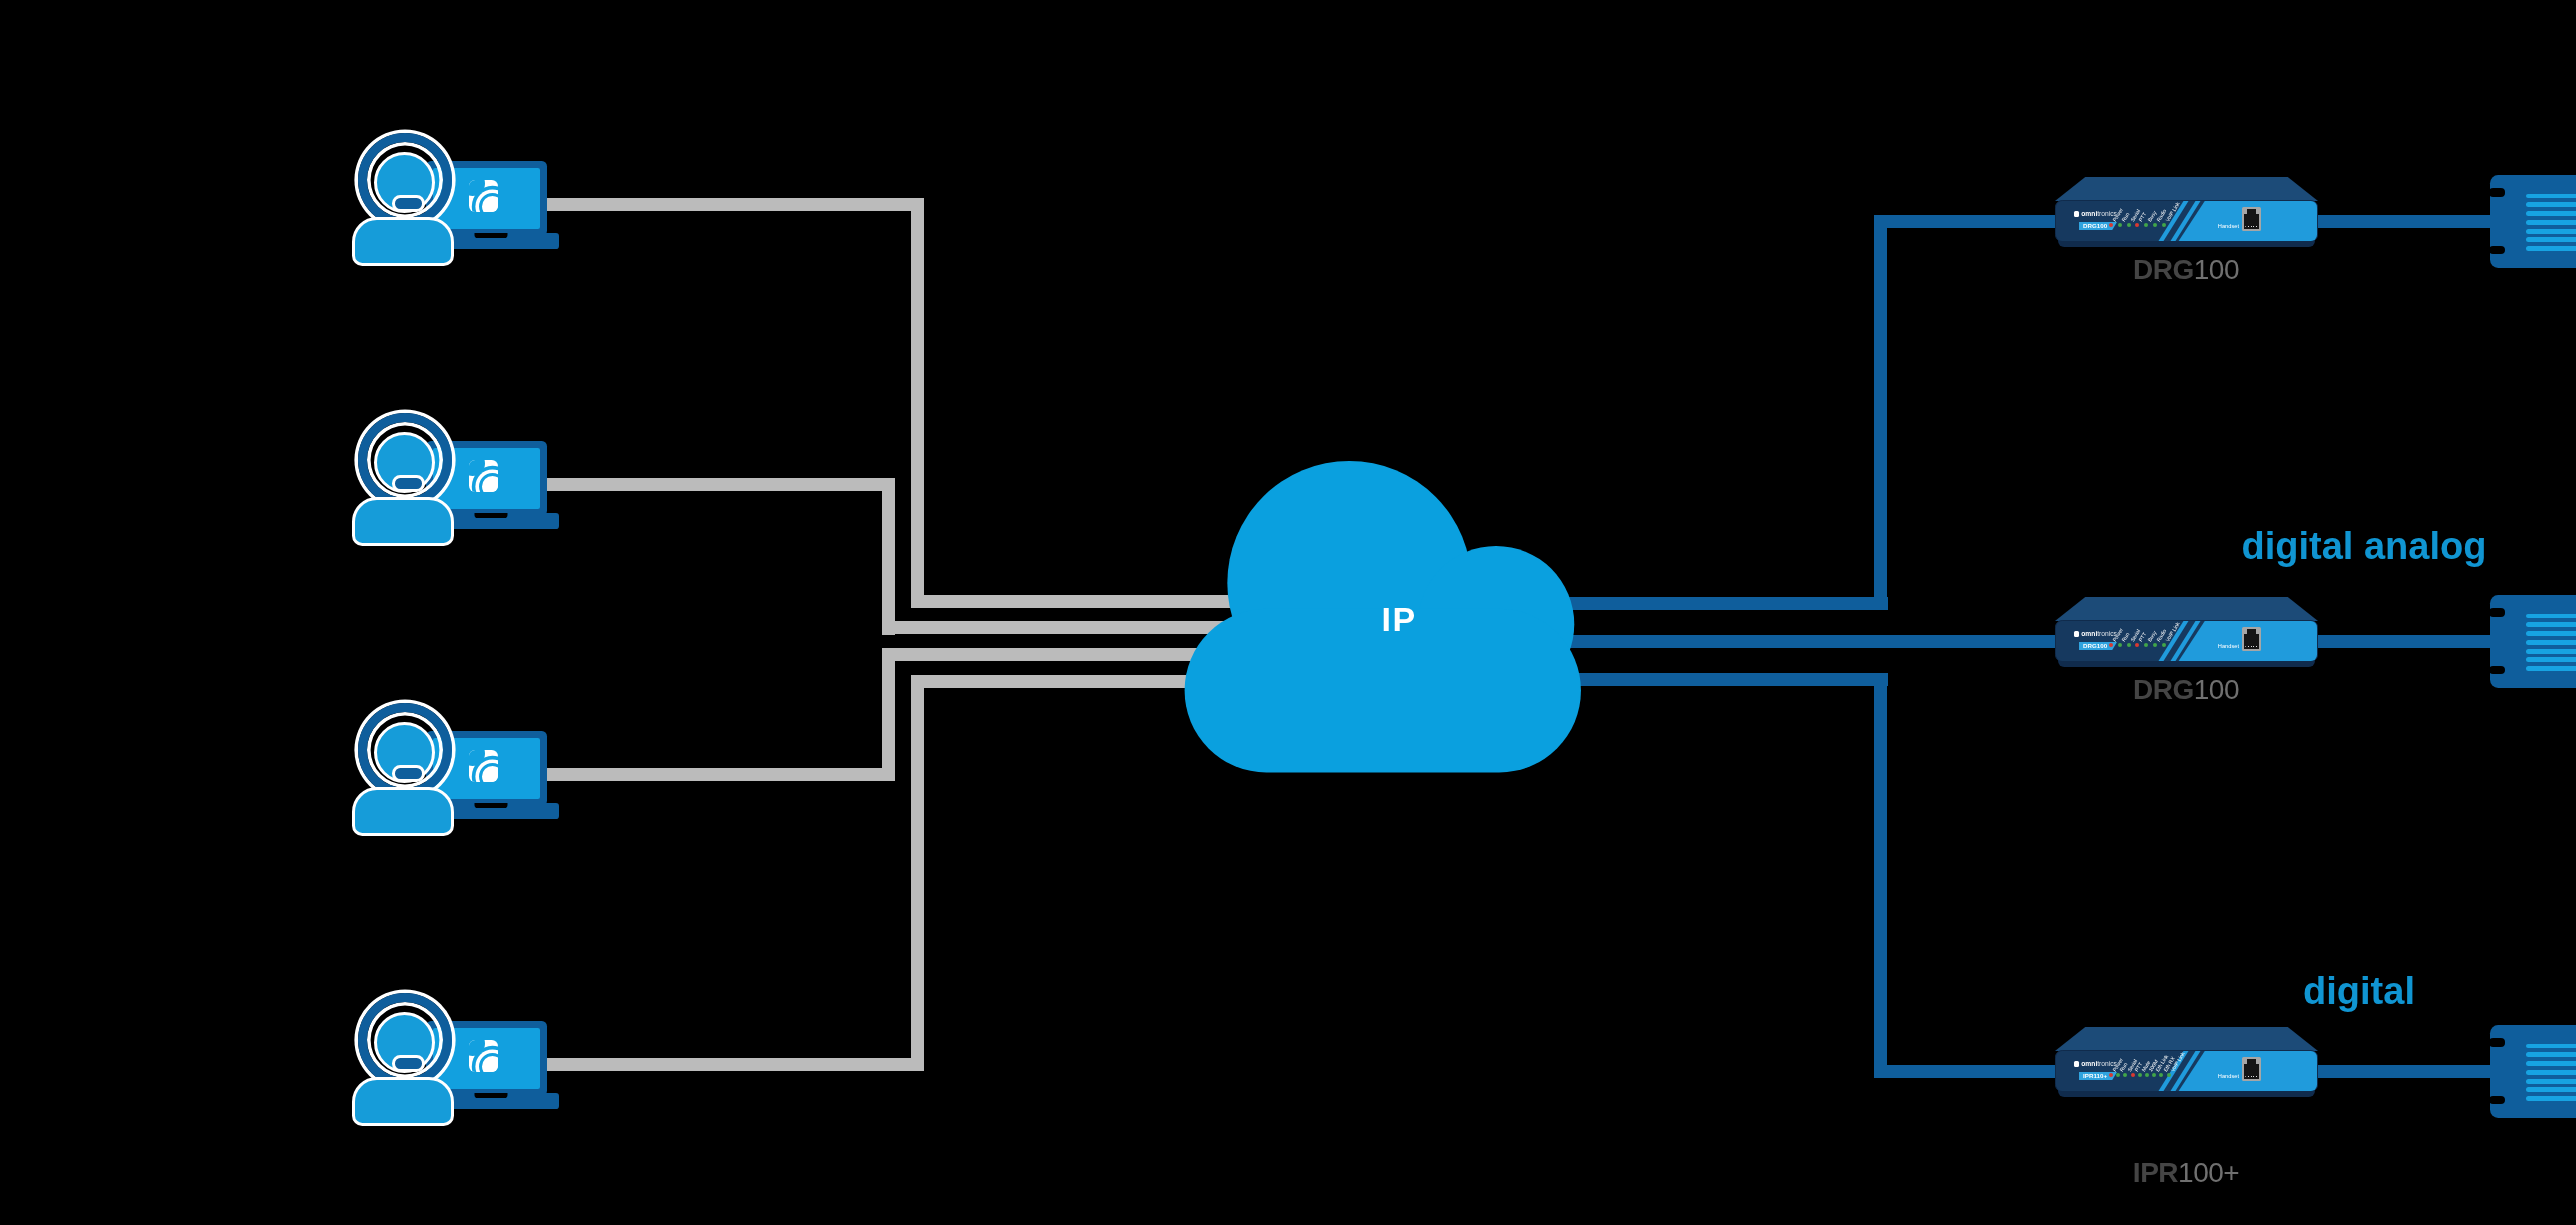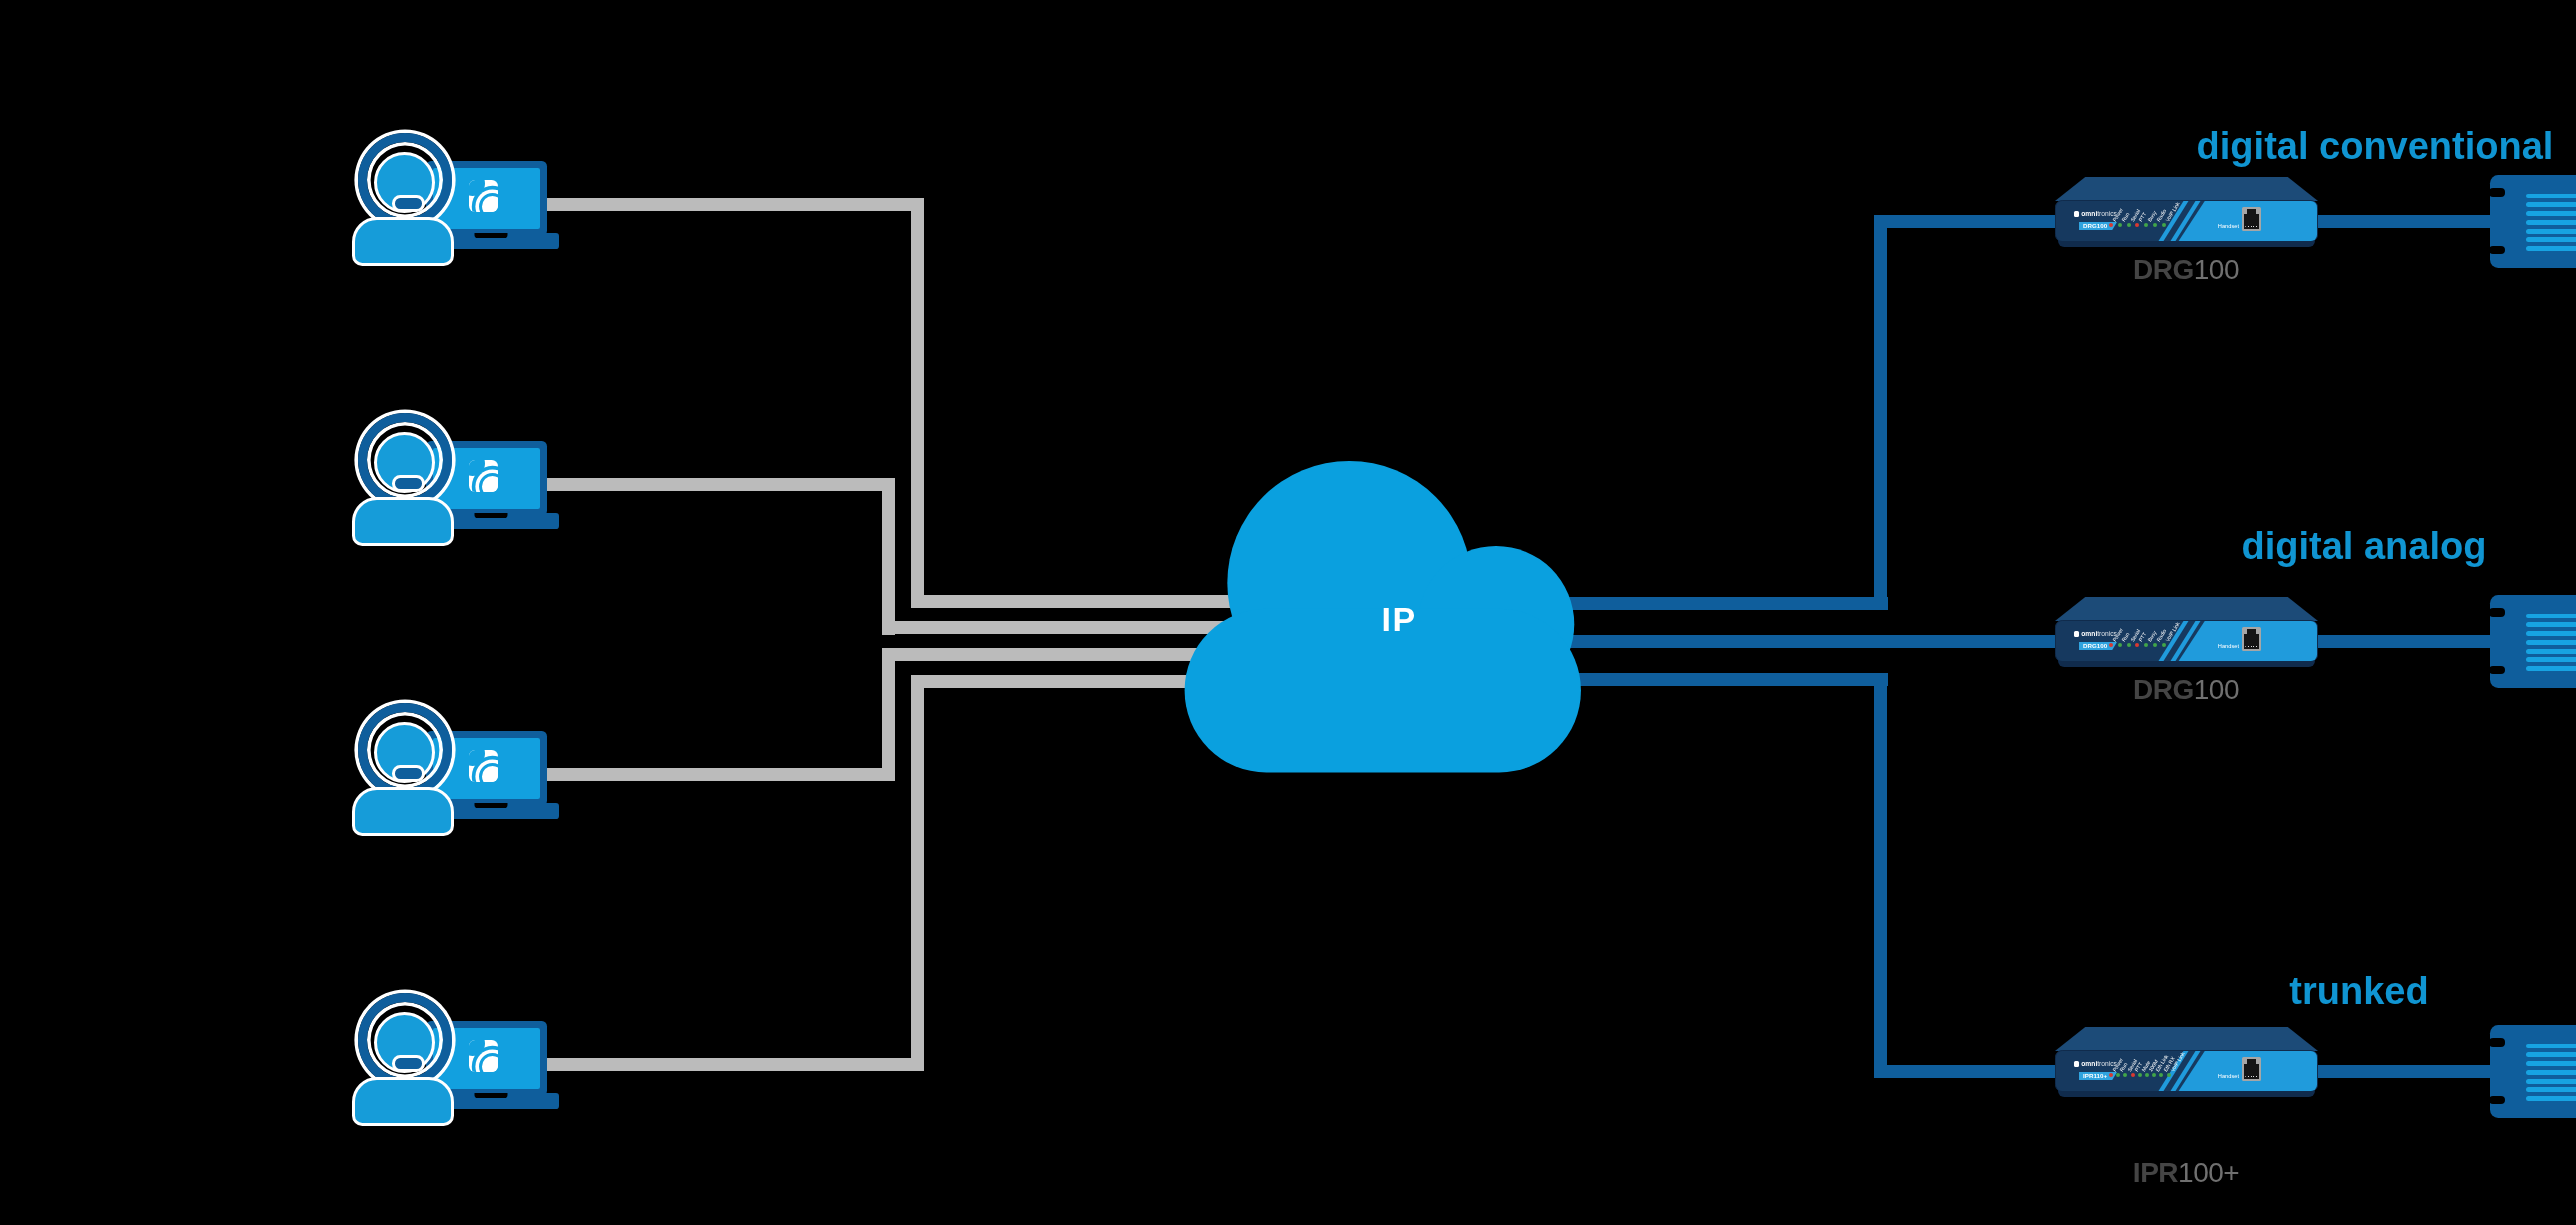"digital conventional" div.sys-label { html: <div>digital conventional</div> -> none }
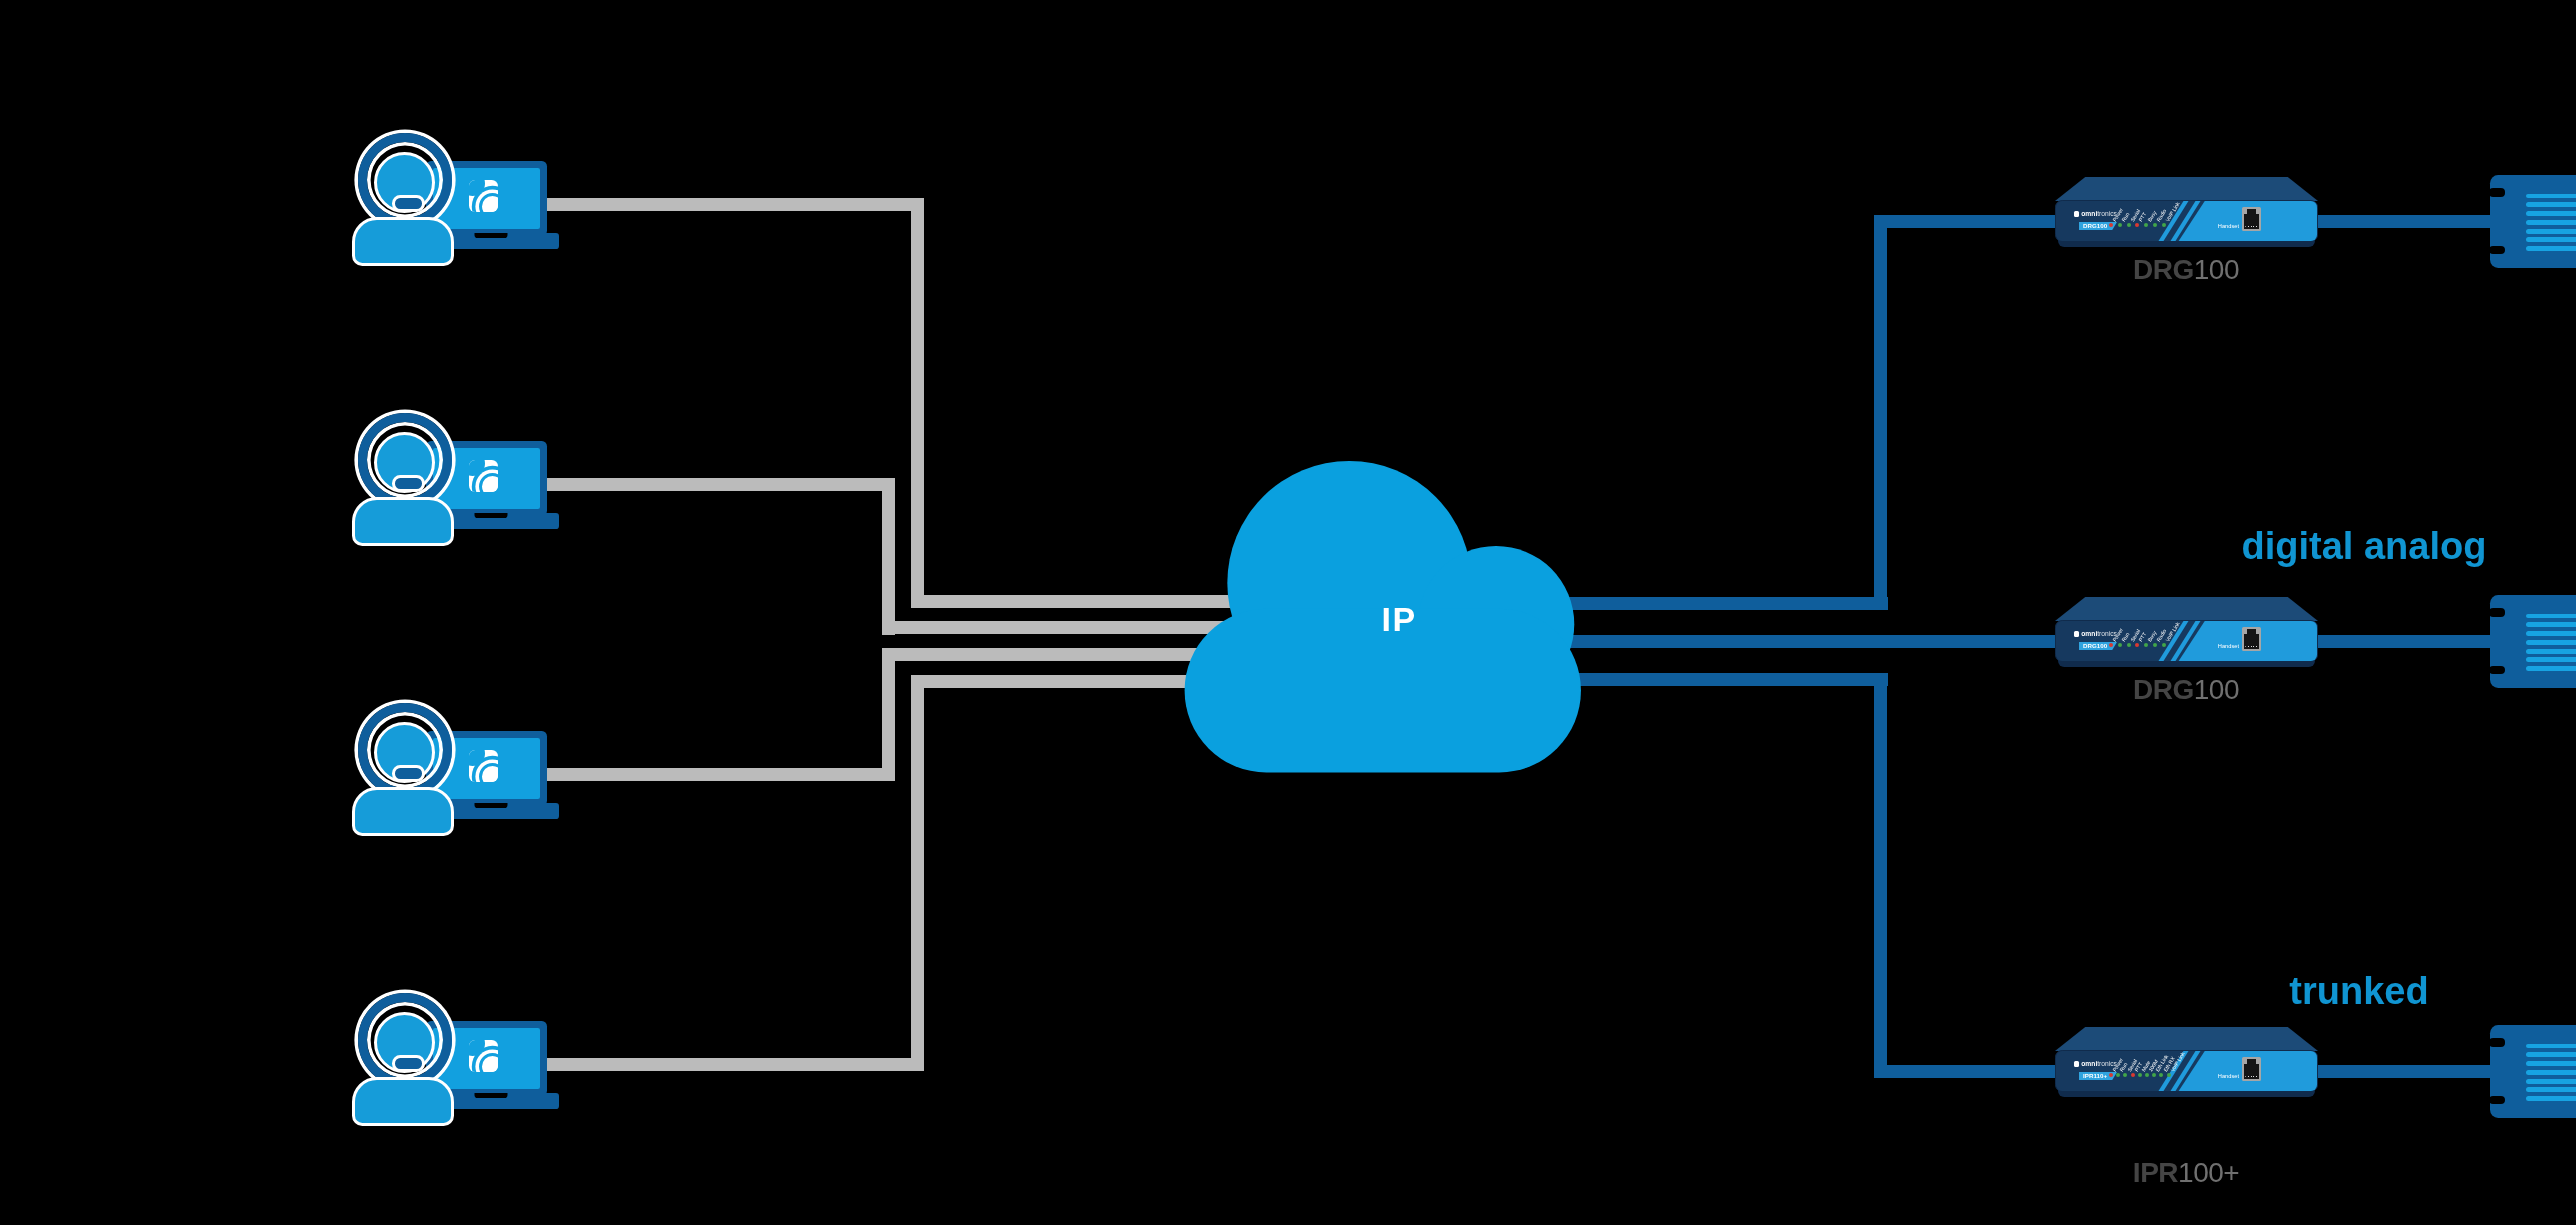"trunked" div.sys-label { text: trunked -> digital }
